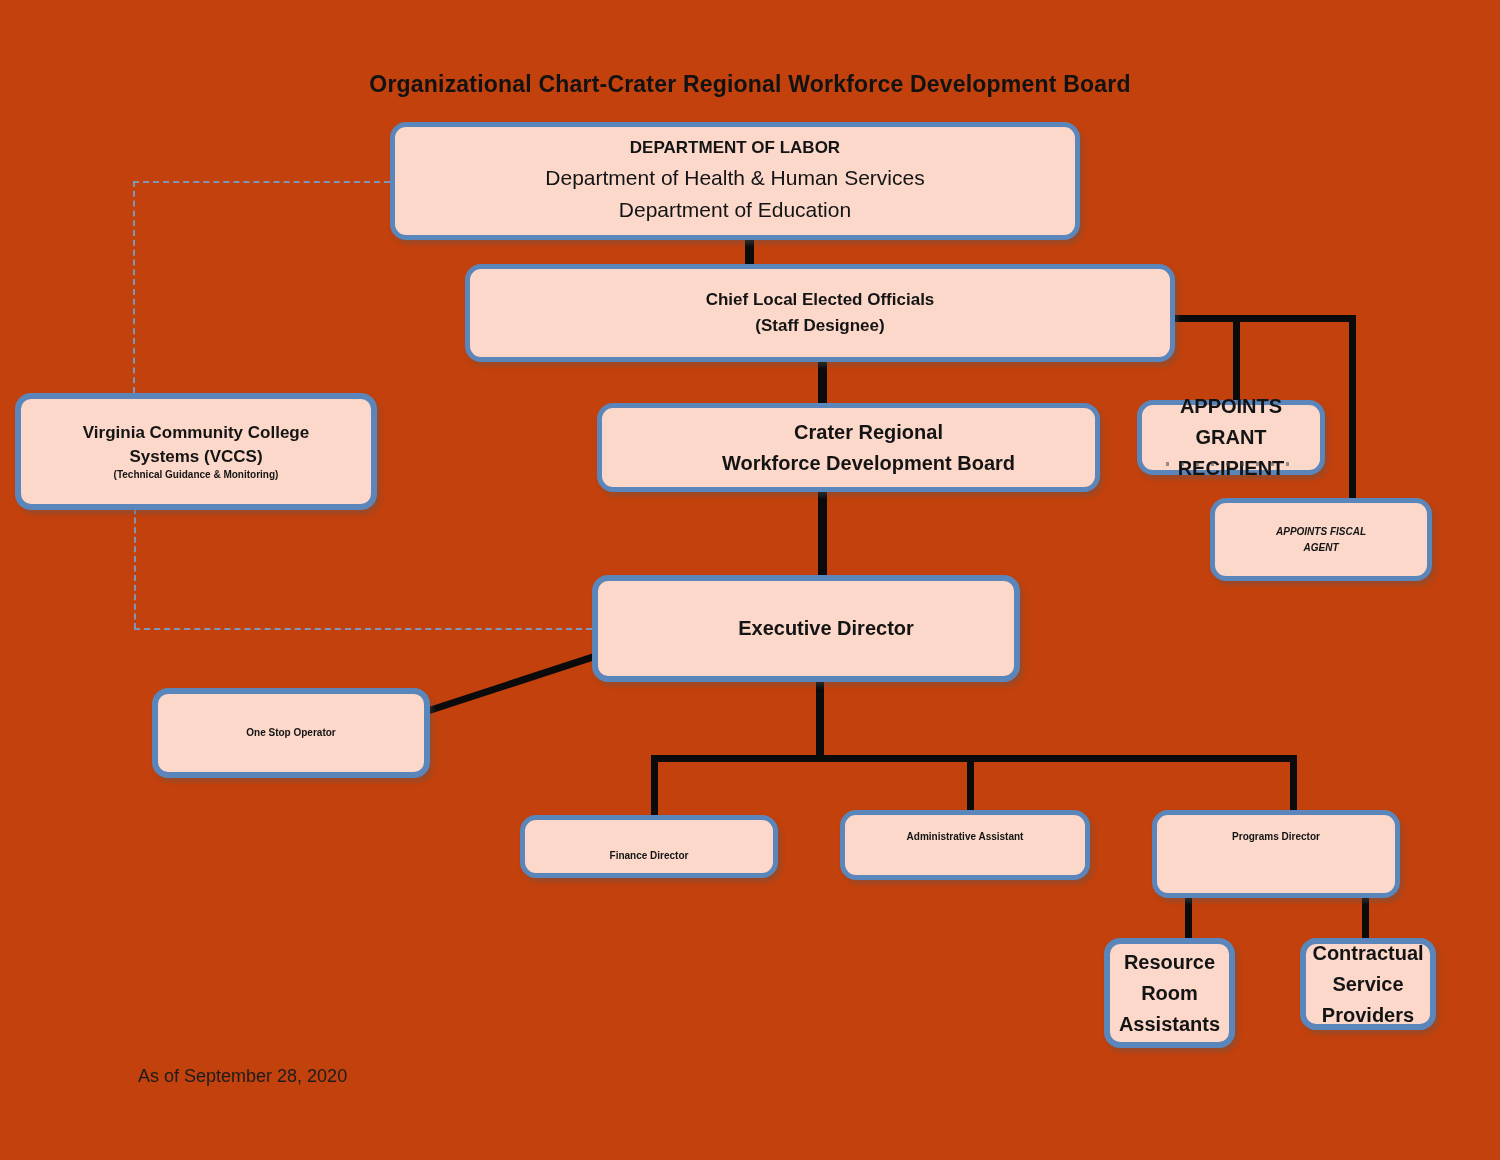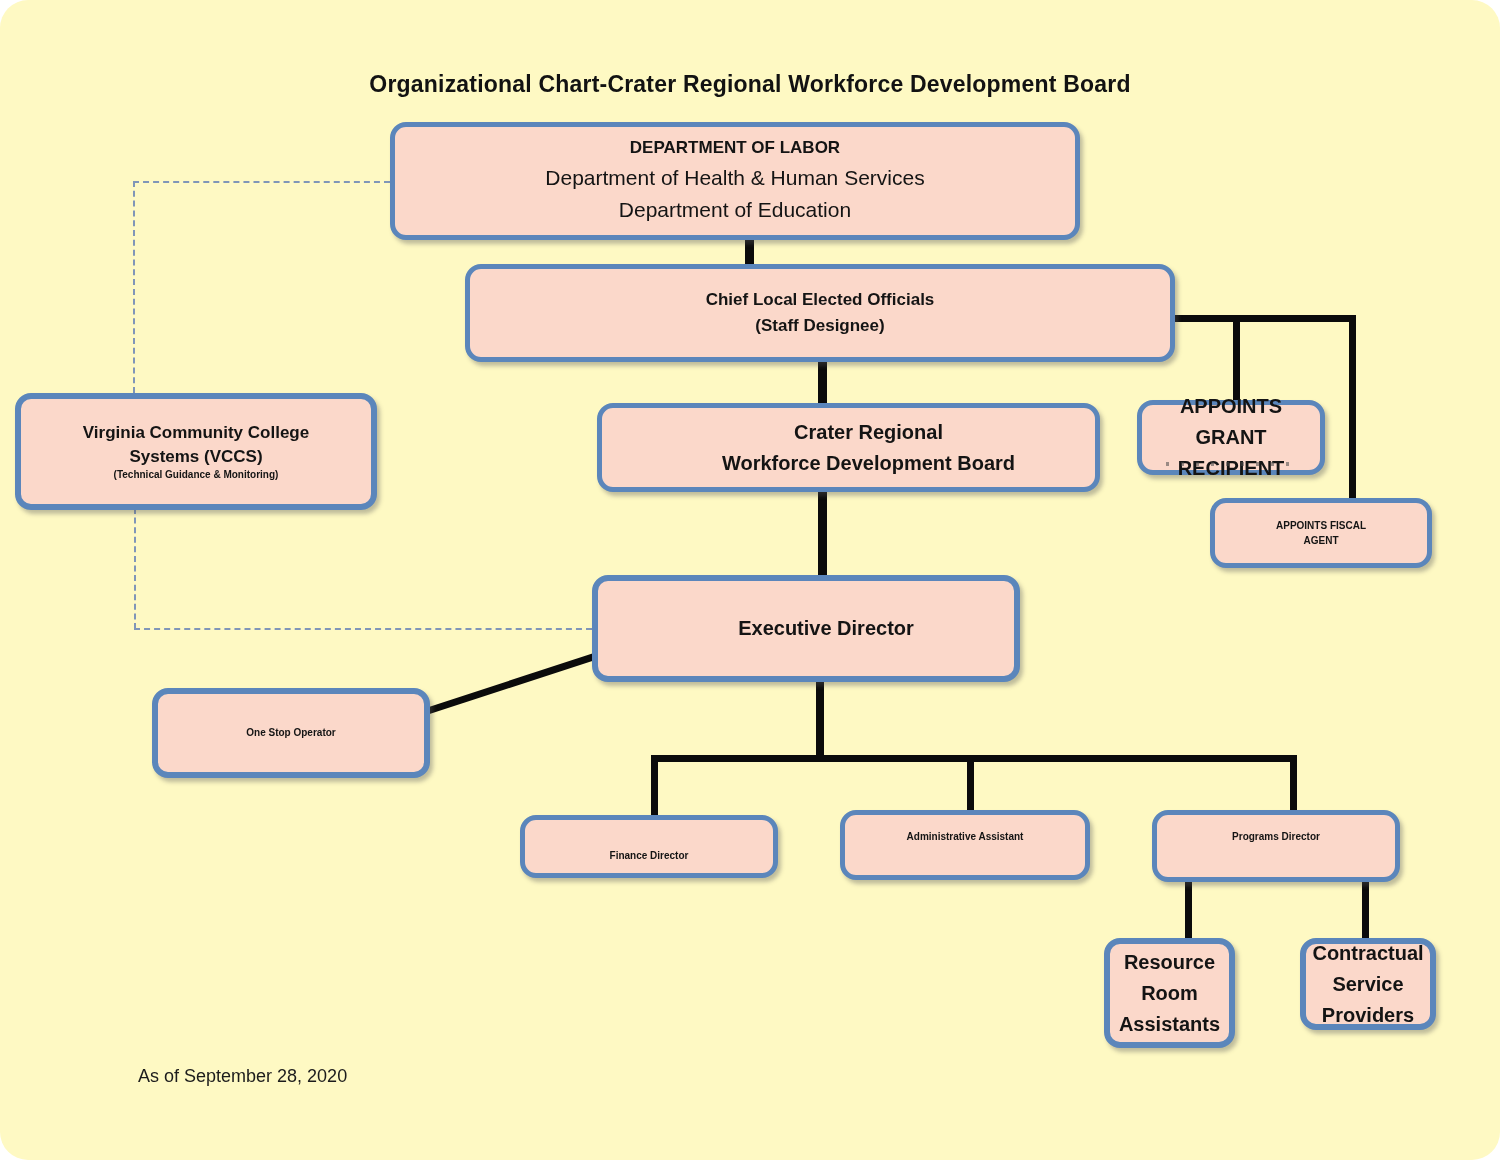"Organizational Chart-Crater Regional" .canvas { background: #fef9c3 -> #c2410c; border-radius: 28px -> none }
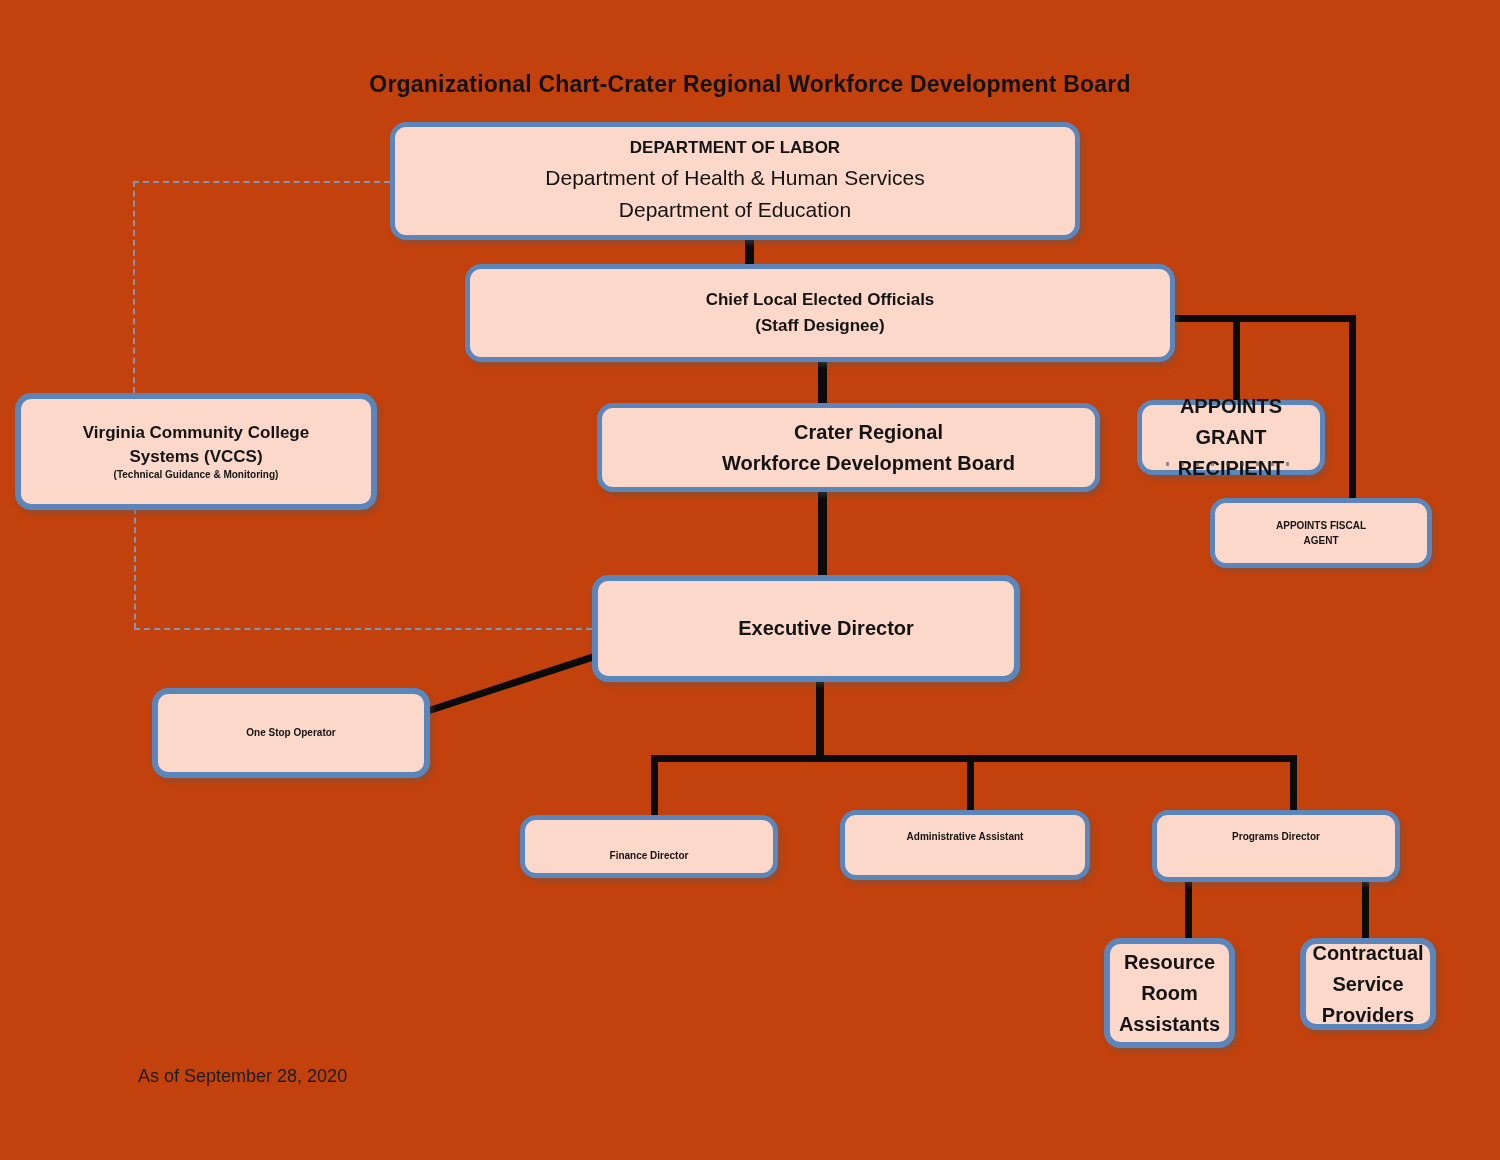"APPOINTS FISCAL" div.box { font-style: none -> italic; height: 70px -> 83px }
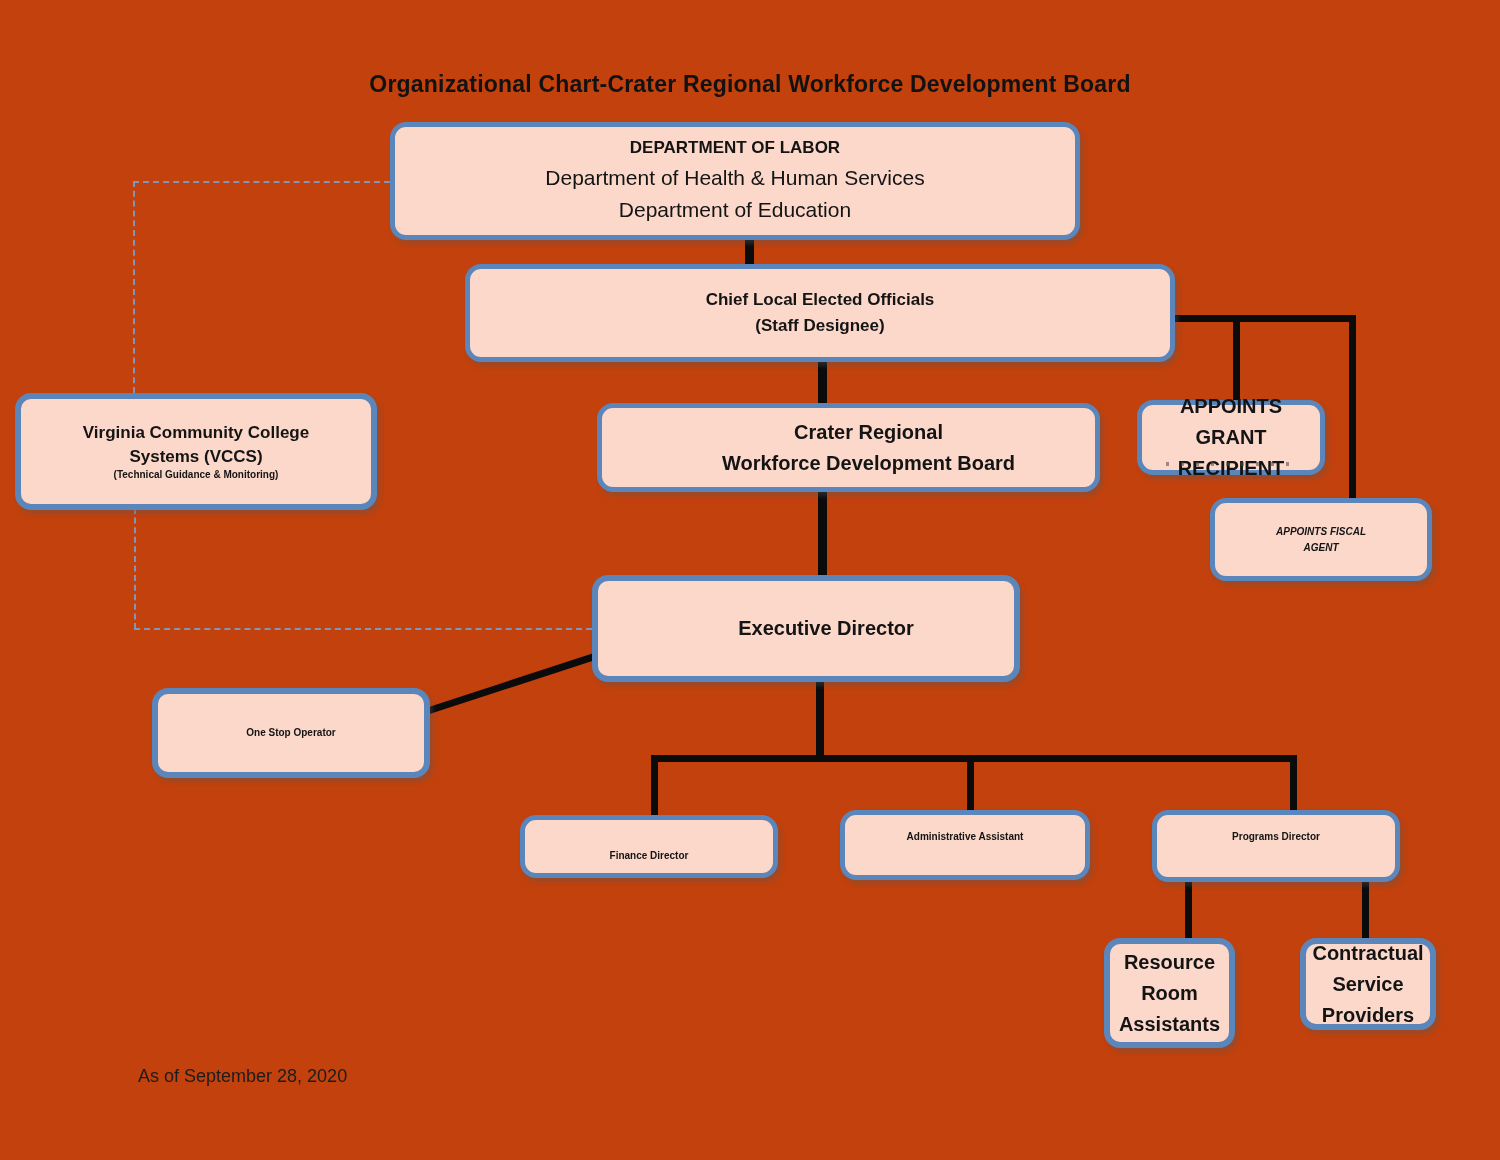"Programs Director" div.box { height: 72px -> 88px }
